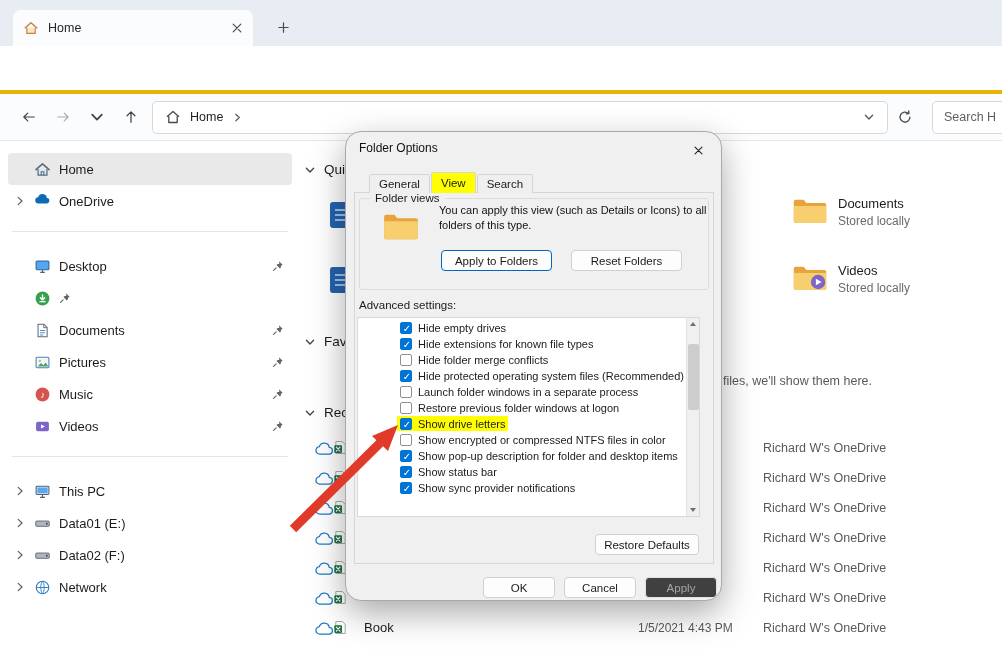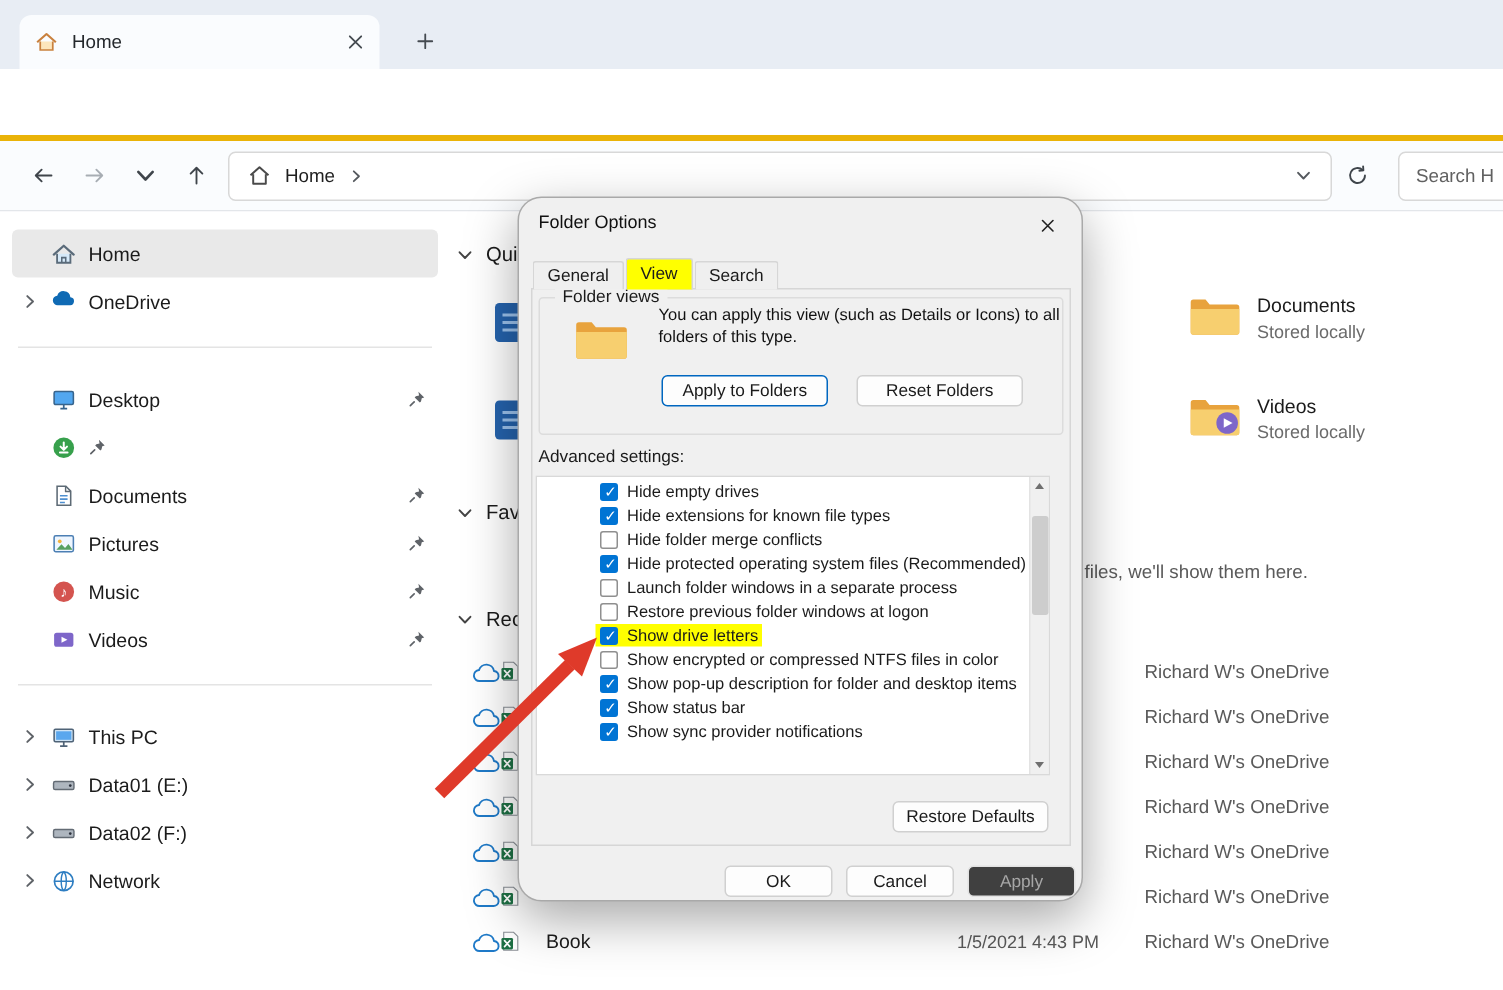"General" .dlg-tabs { left: 9px -> 23px }
